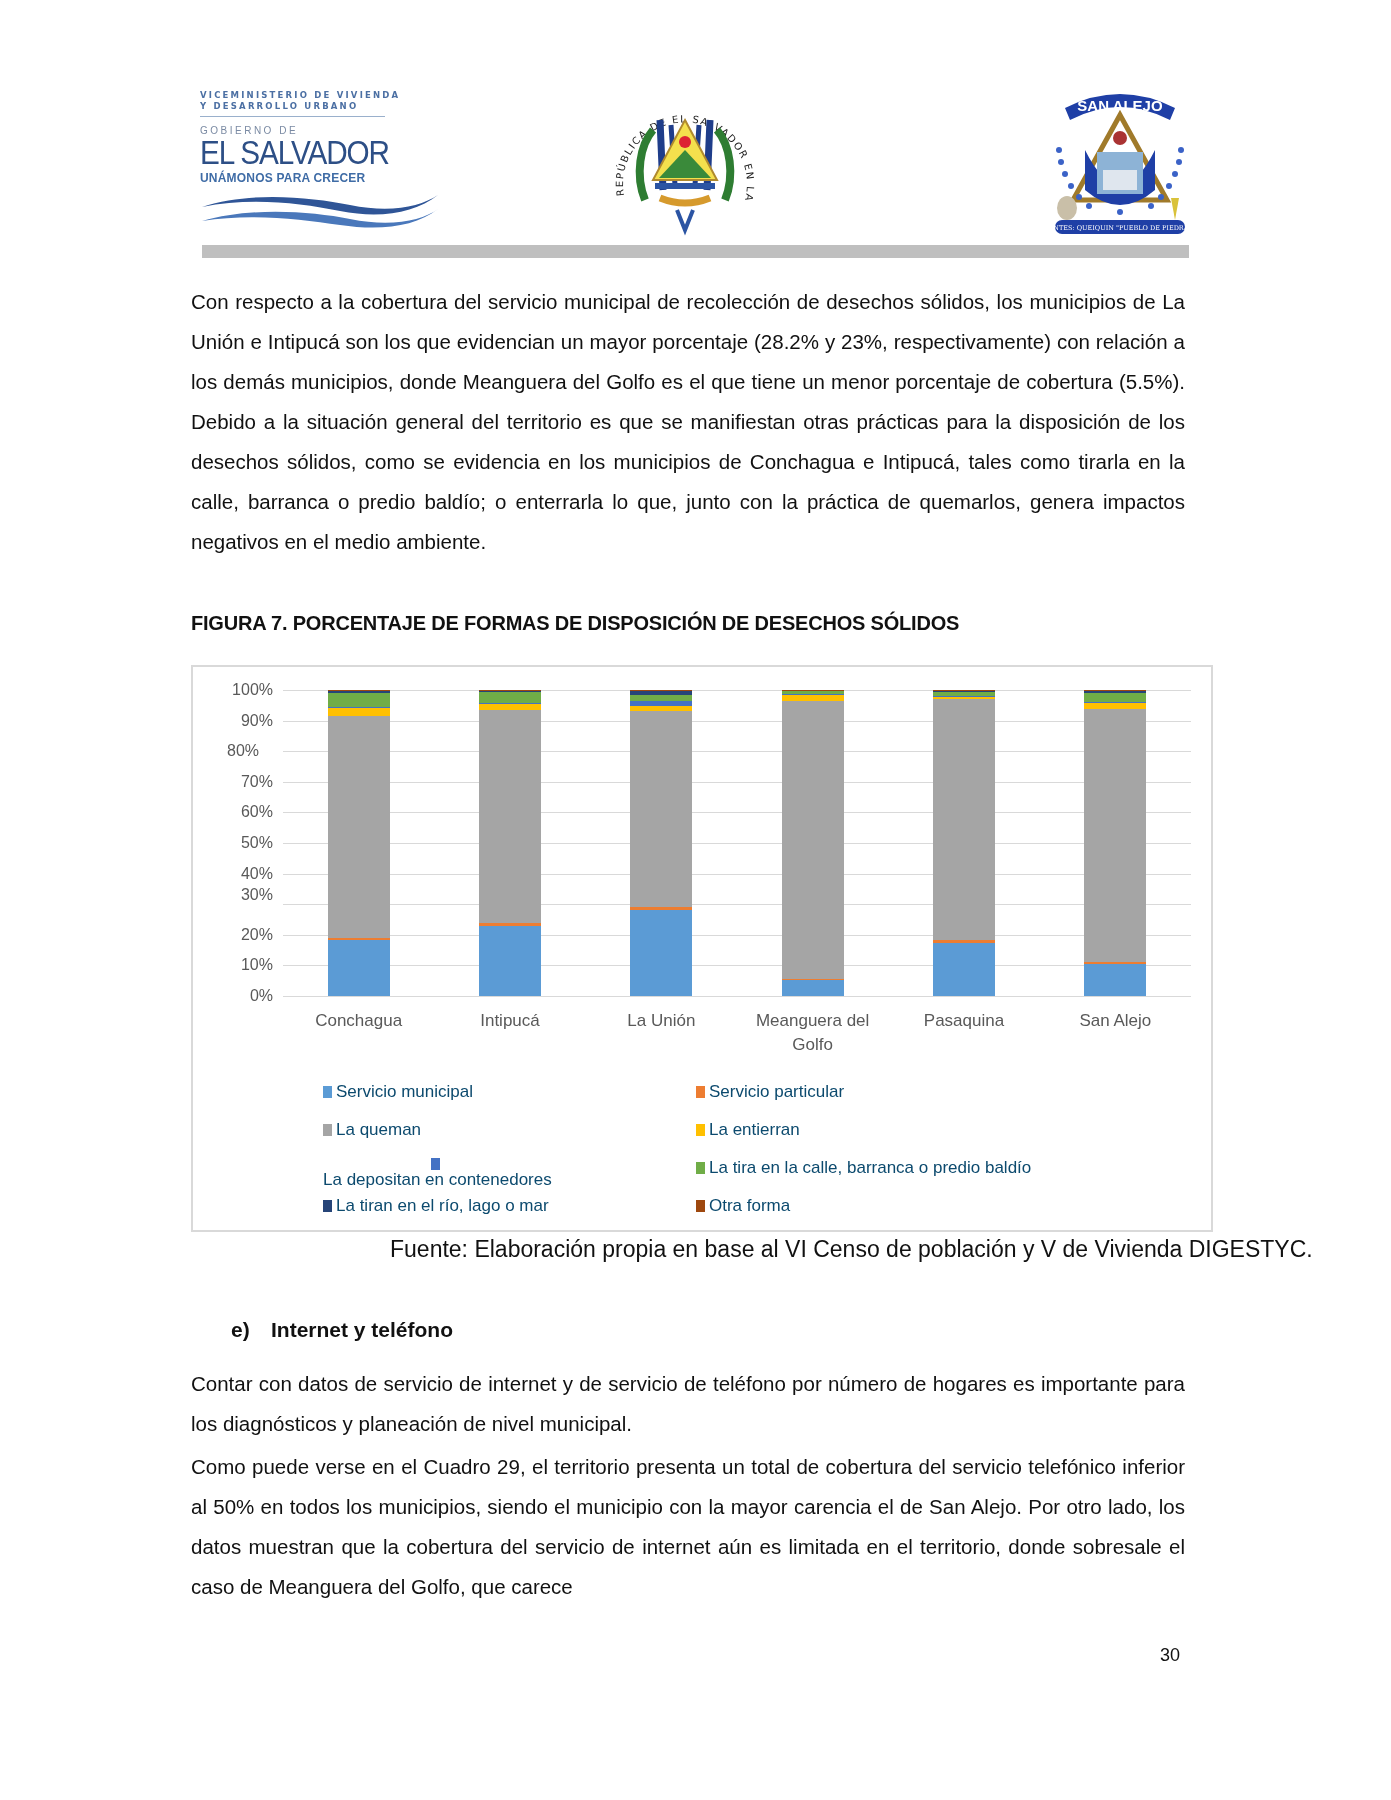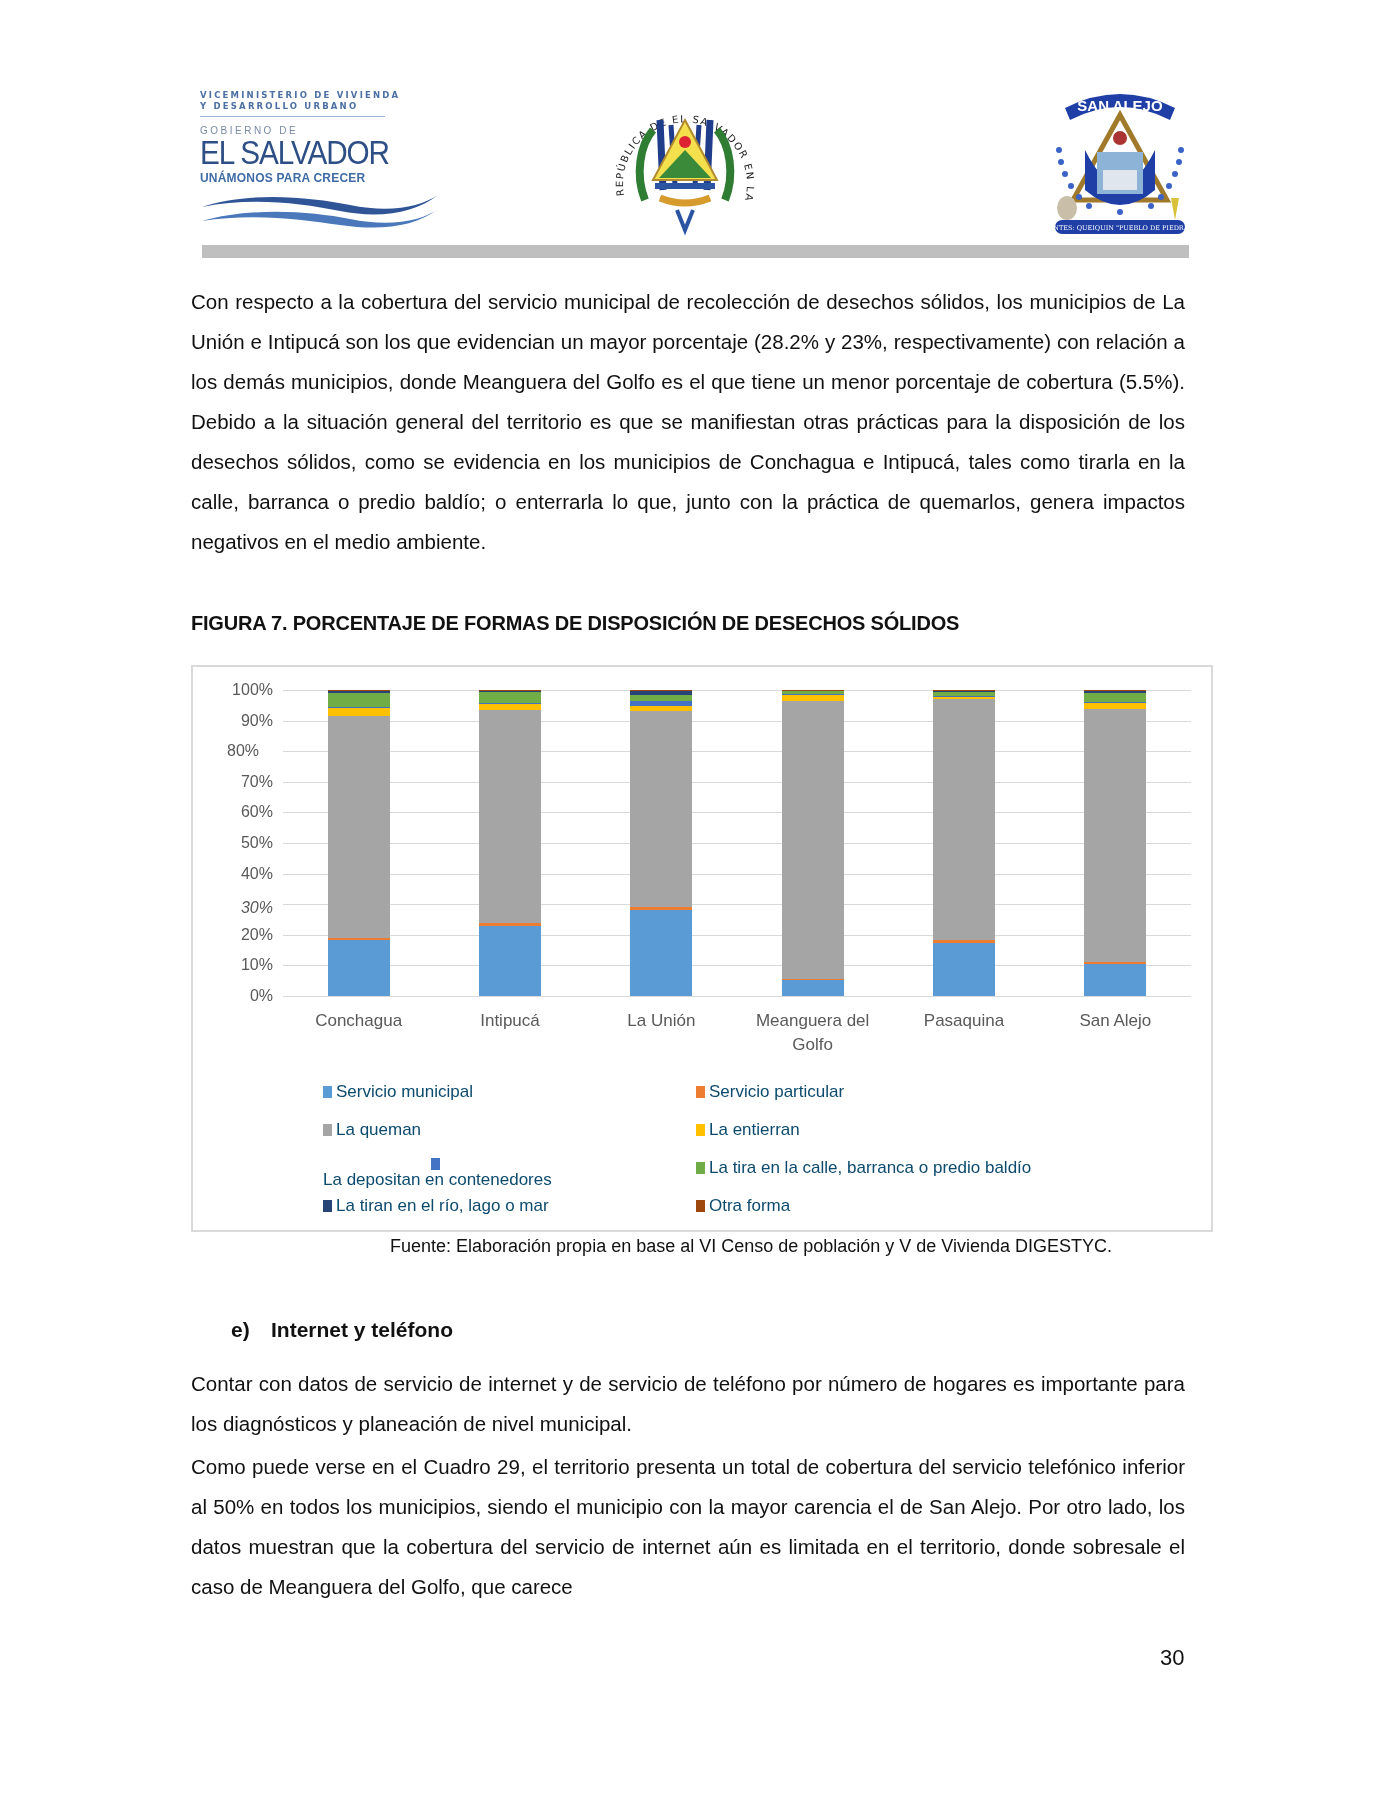"30%" div.ytick { font-style: italic -> none; top: 218px -> 205px }
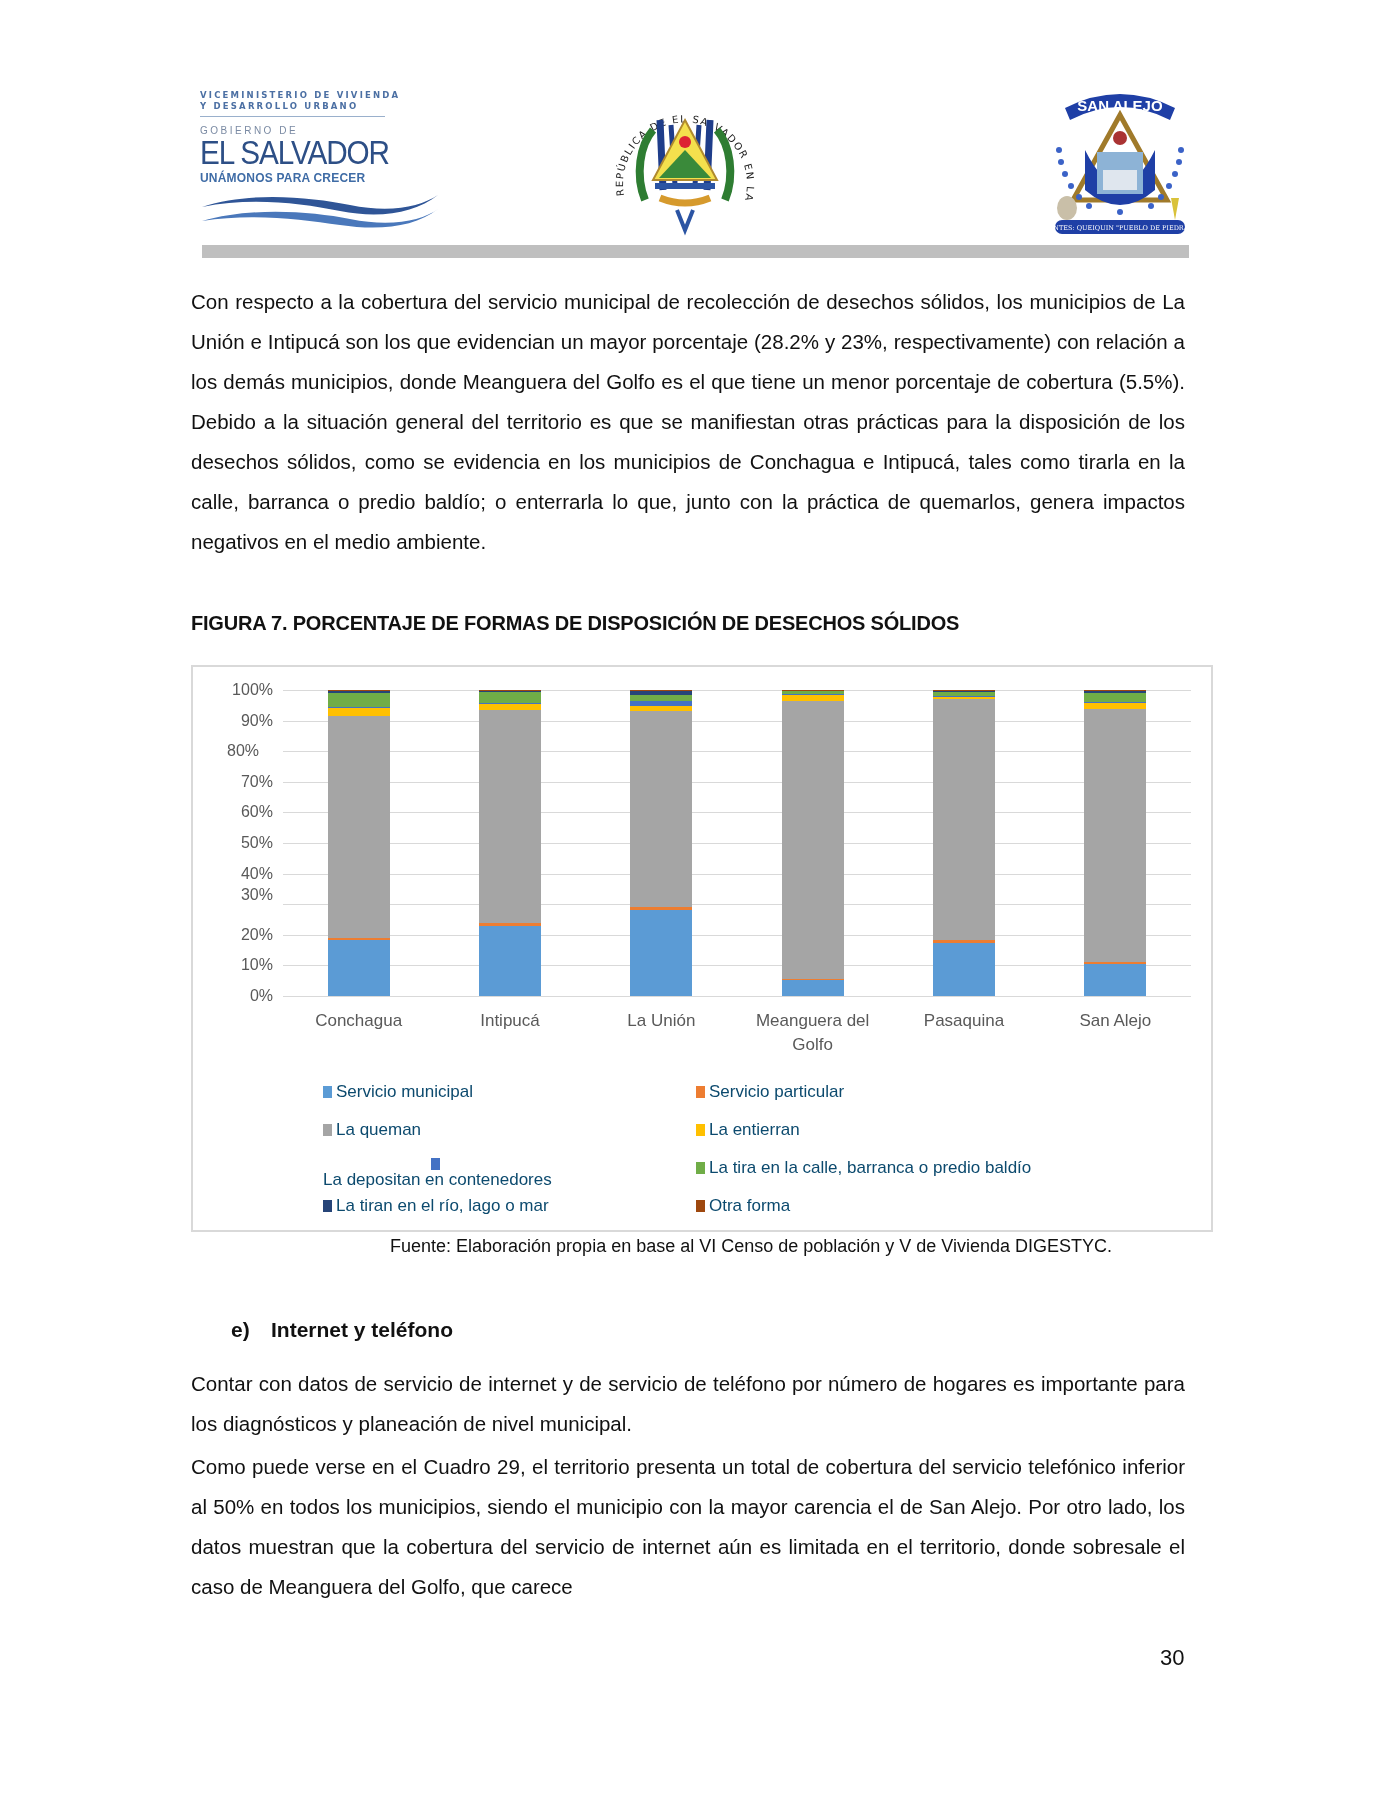"Fuente: Elaboración propia en base" .fuente { font-size: 18px -> 23px }
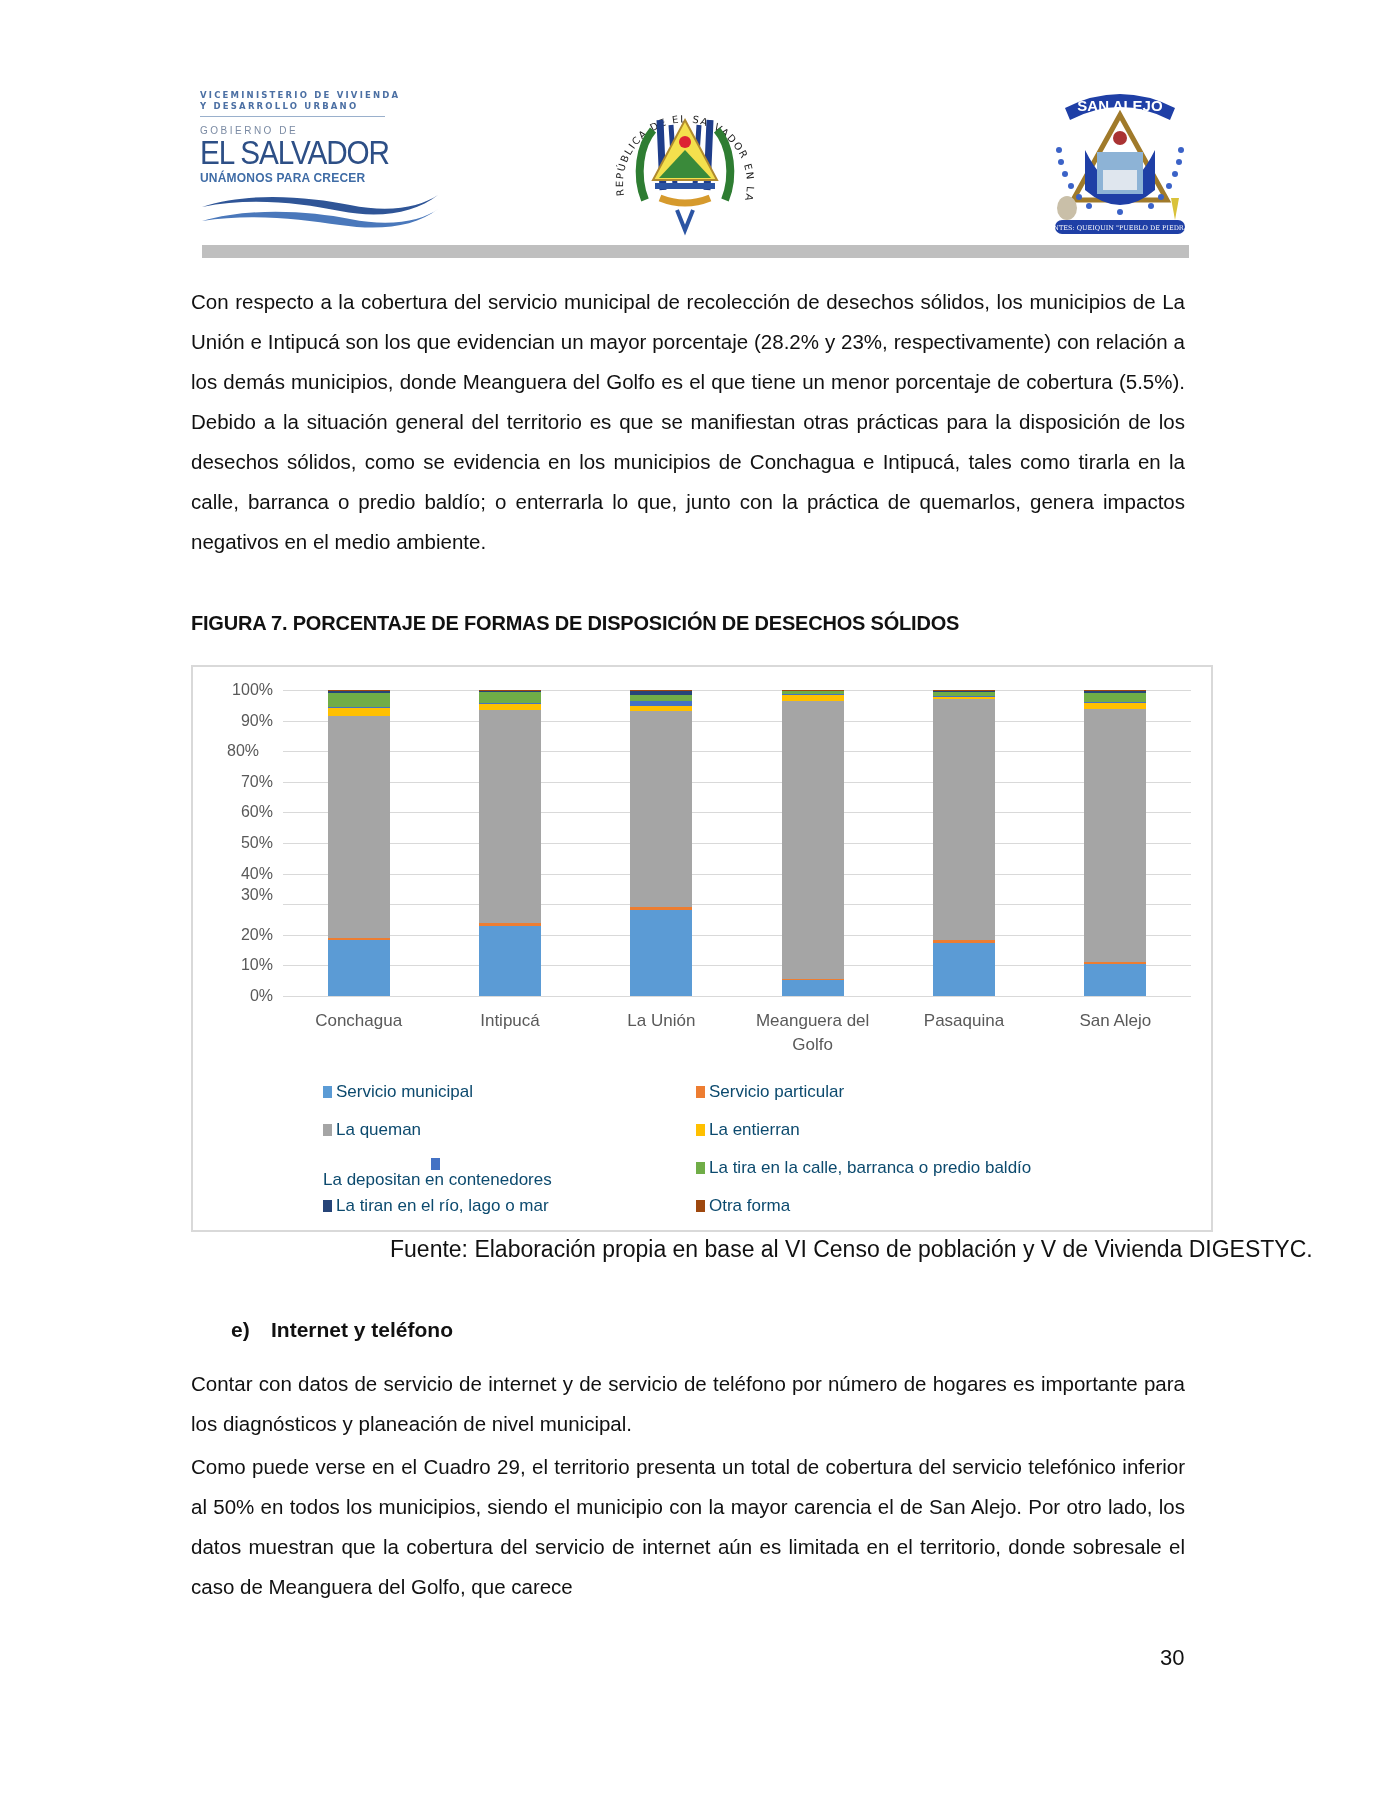"30" .page-num { font-size: 22px -> 18px }
